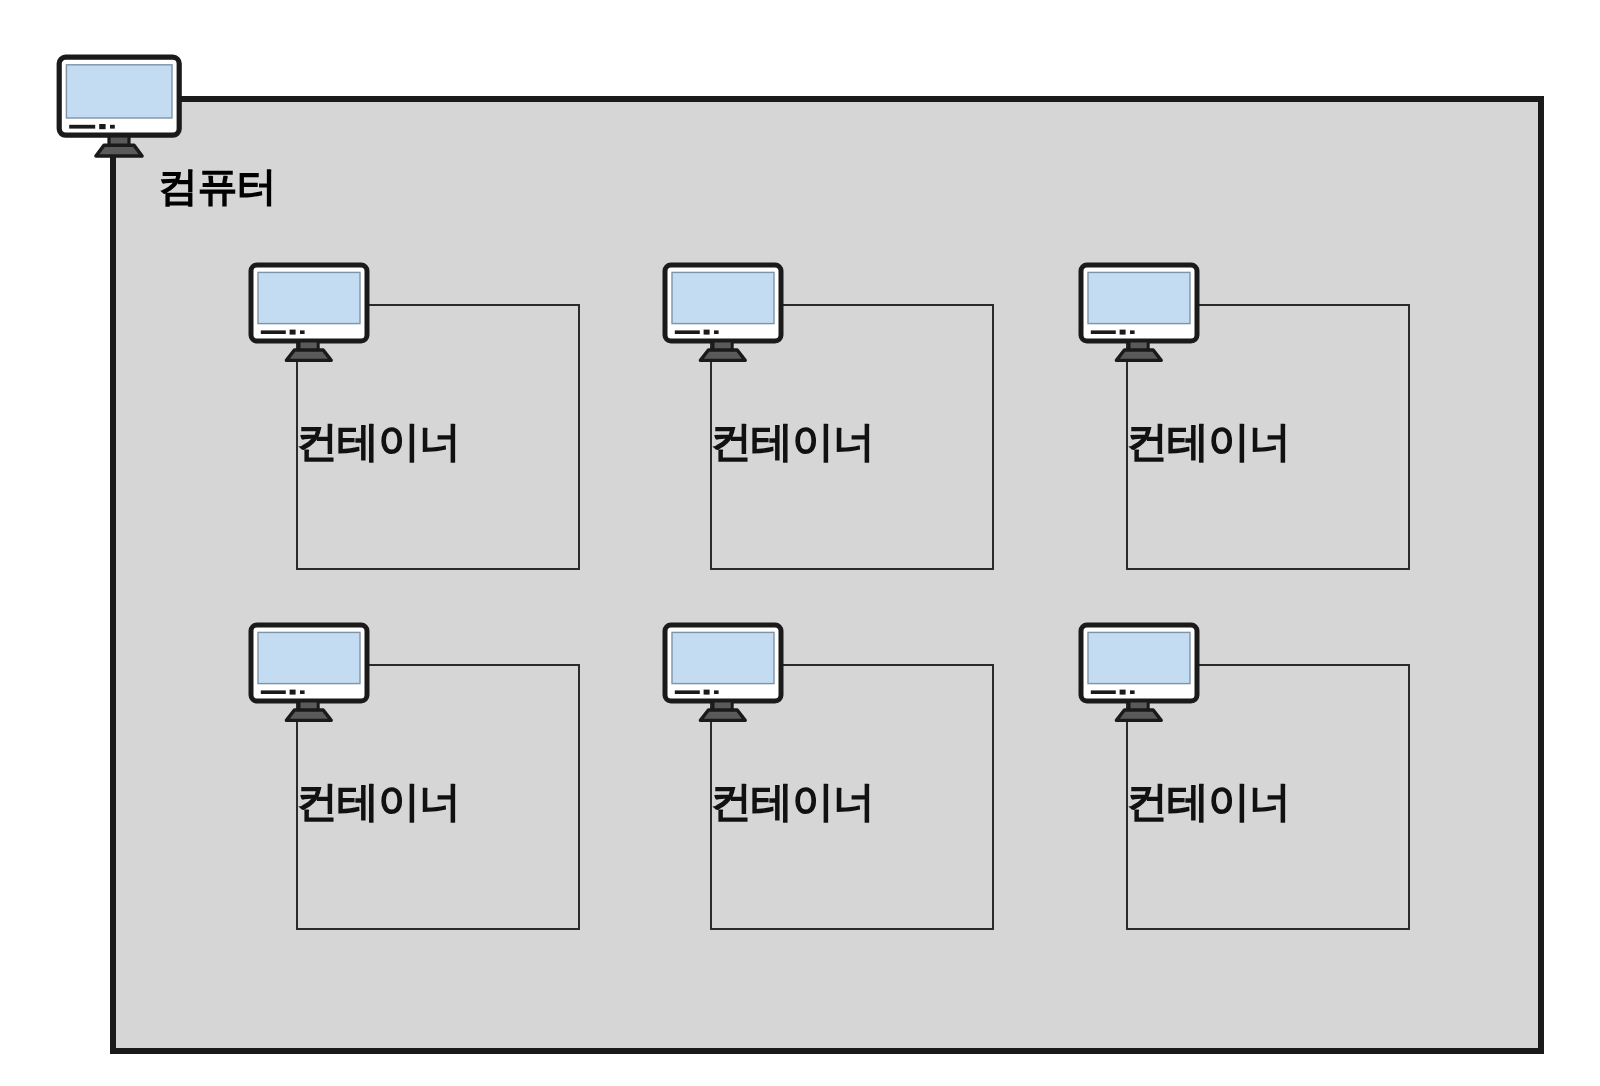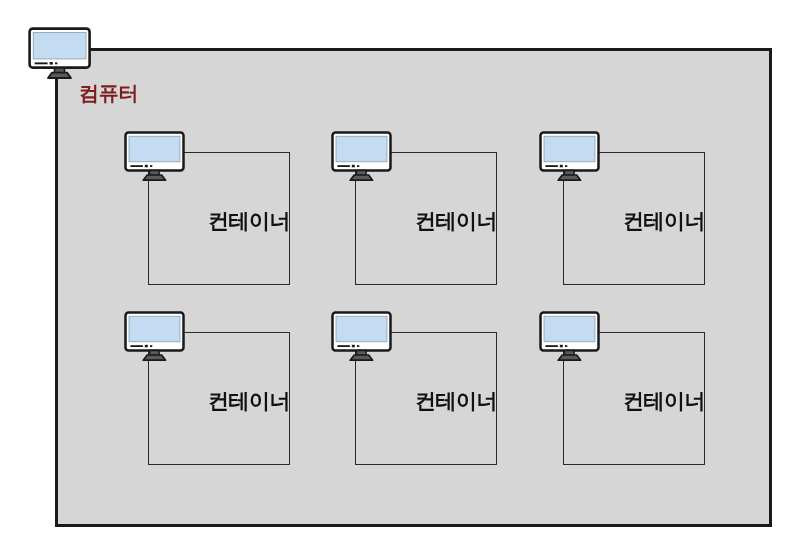"컴퓨터" .computer-label { color: #7f1d1d -> #000000 }
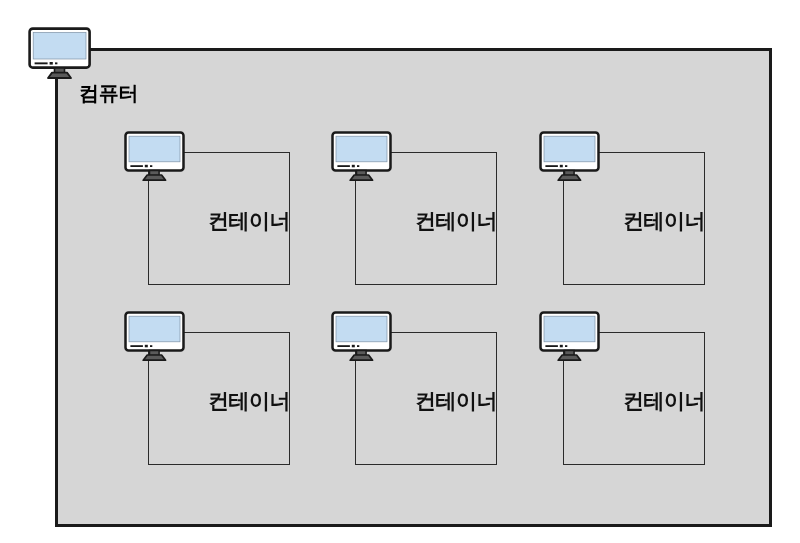"컨테이너" .container-label { text-align: right -> left }
